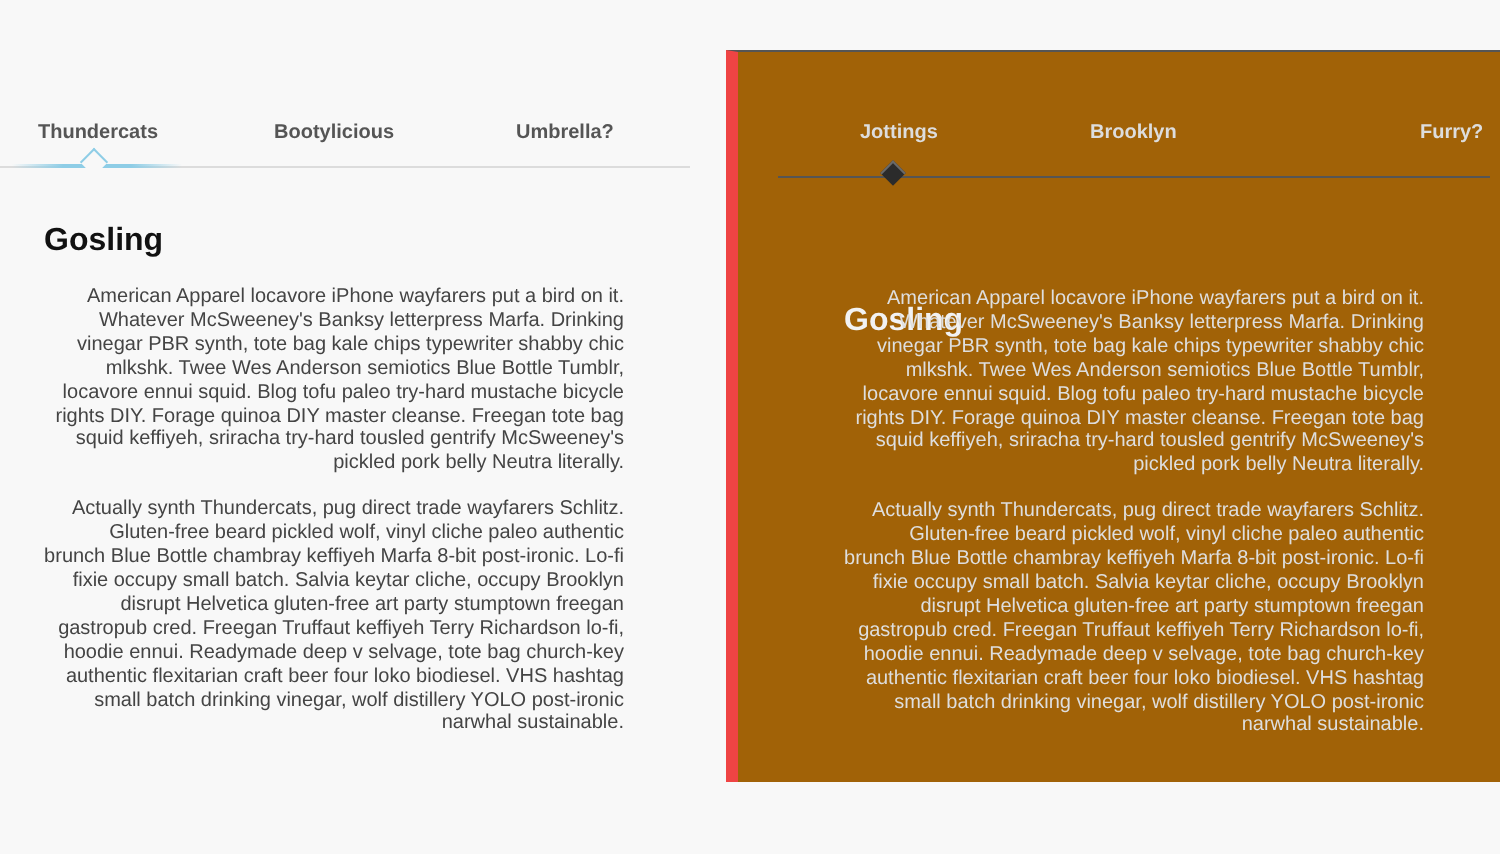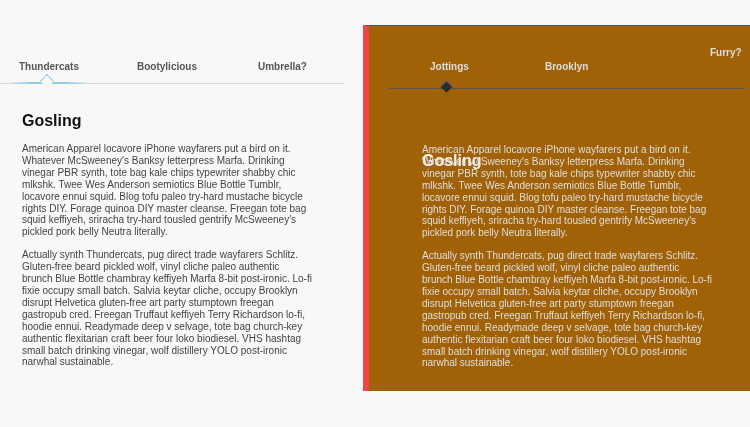"Furry?" div.tab { top: 21px -> 35px }
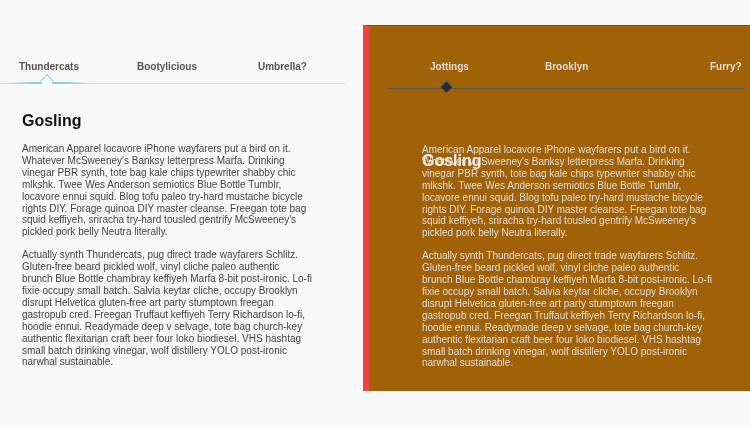"American Apparel locavore iPhone" .content p { text-align: none -> right }
